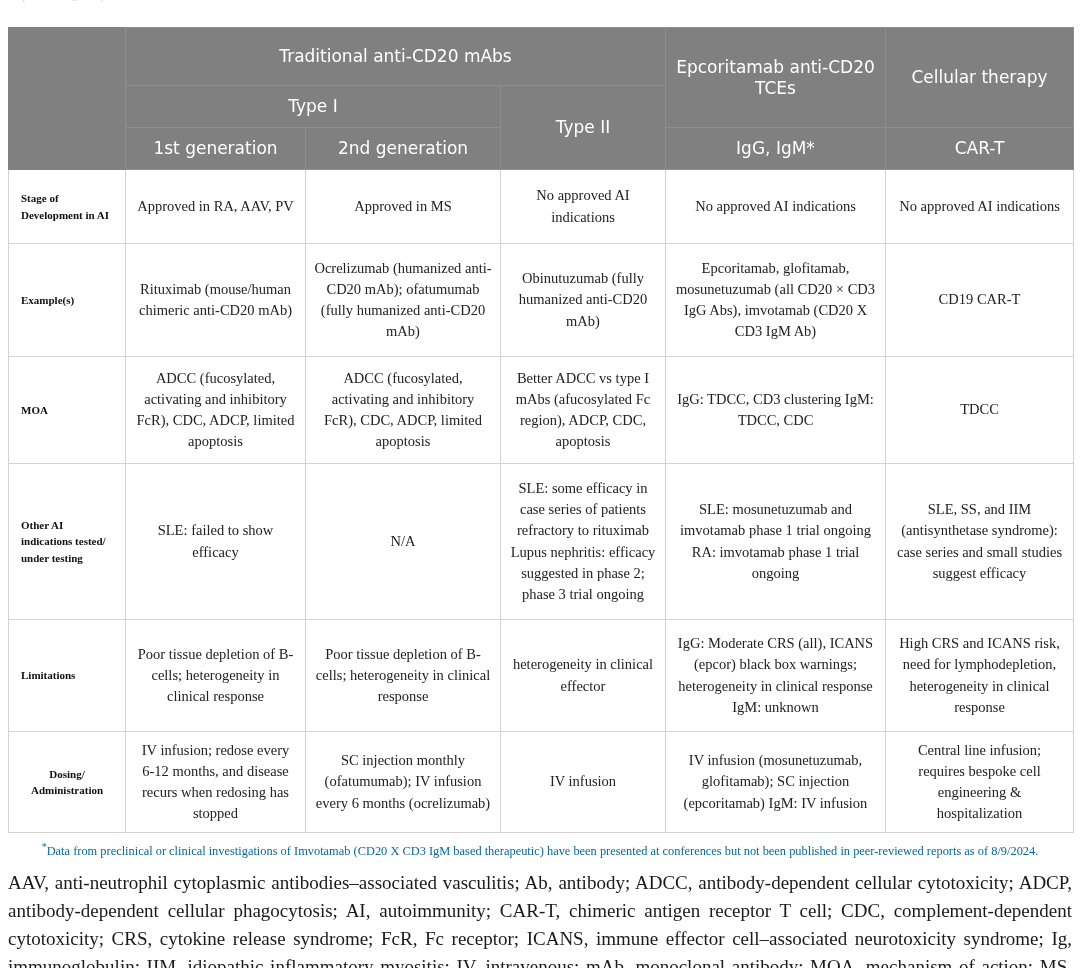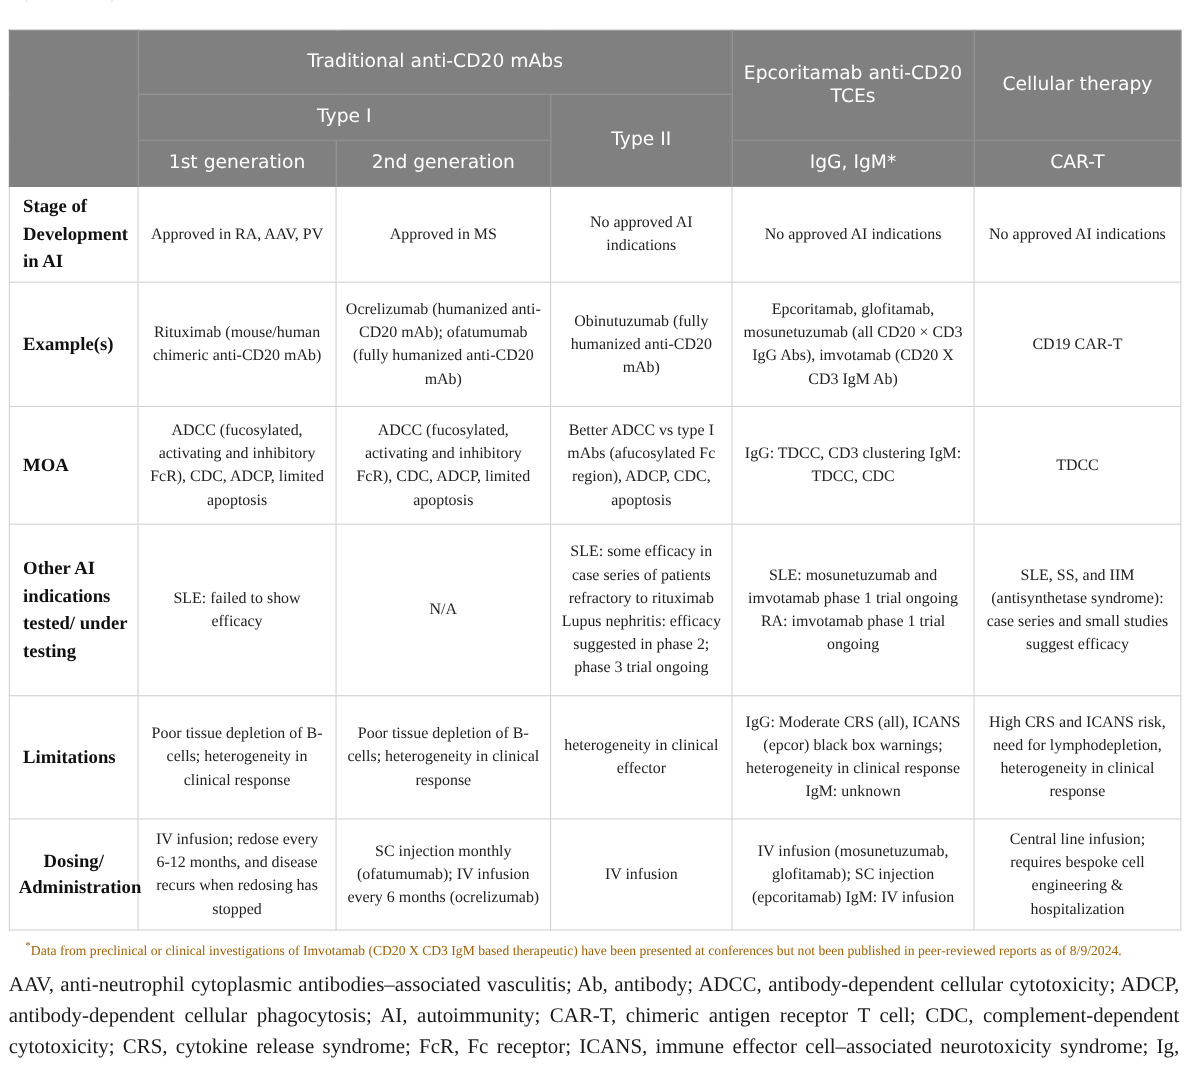"Stage of Development in AI" tbody td.rowhead { font-size: 17px -> 11px }
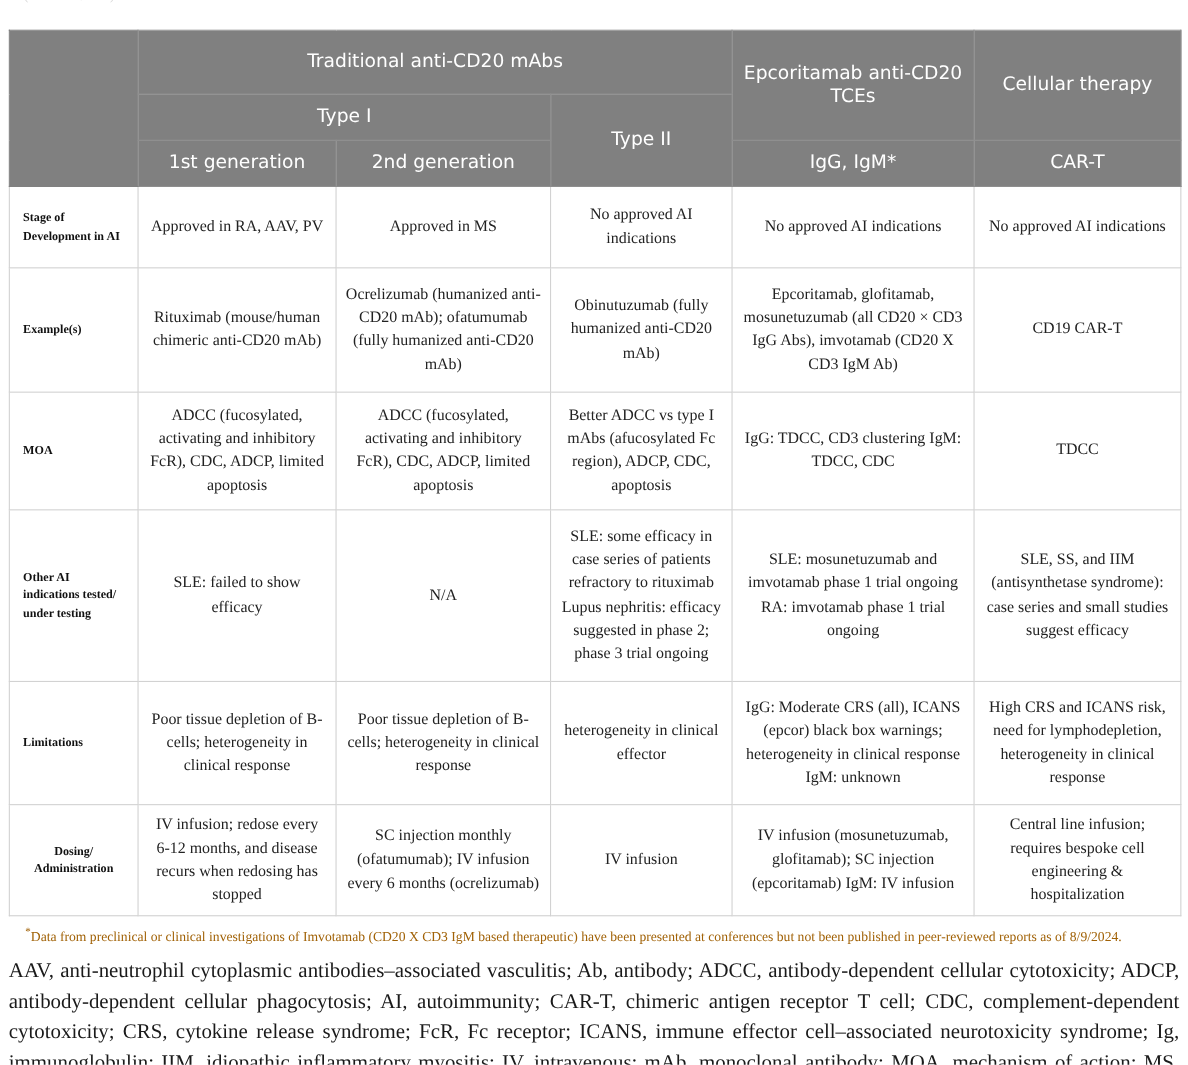"*Data from preclinical or clinical" .note-star { color: #a16207 -> #0369a1; margin-left: 15px -> none; text-align: left -> center }
